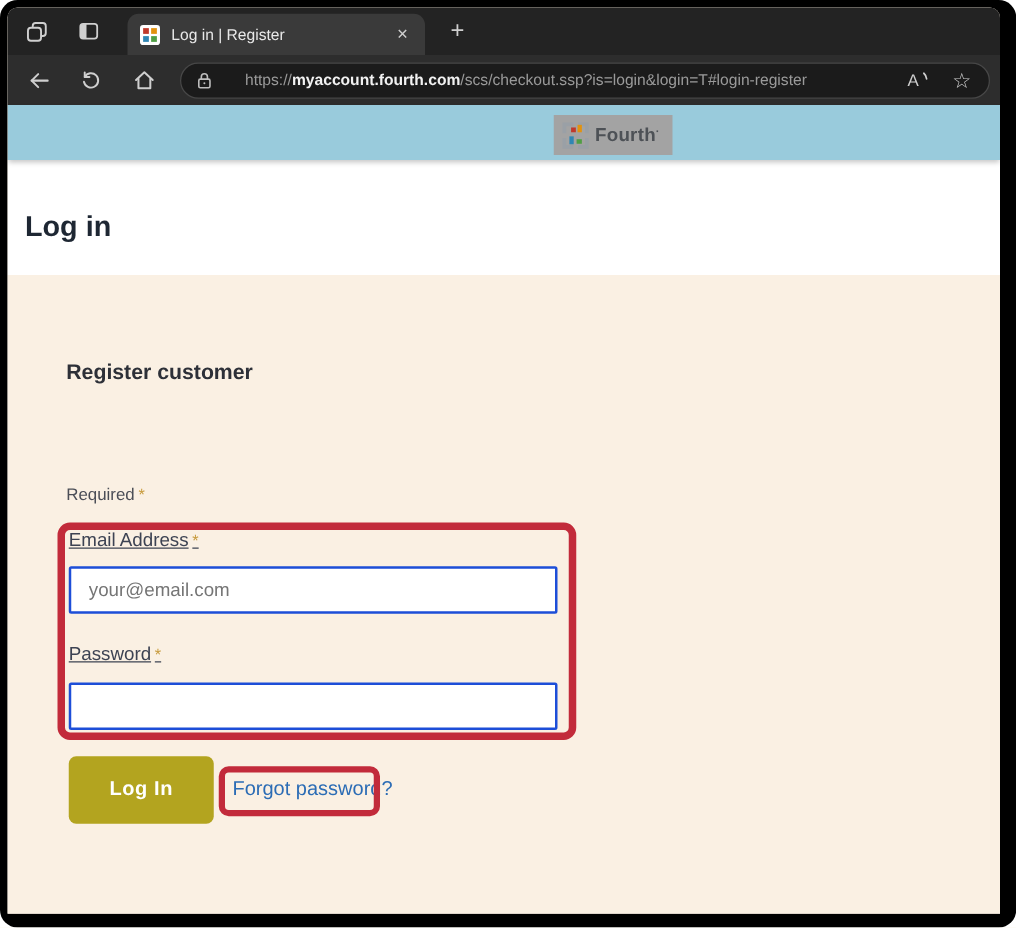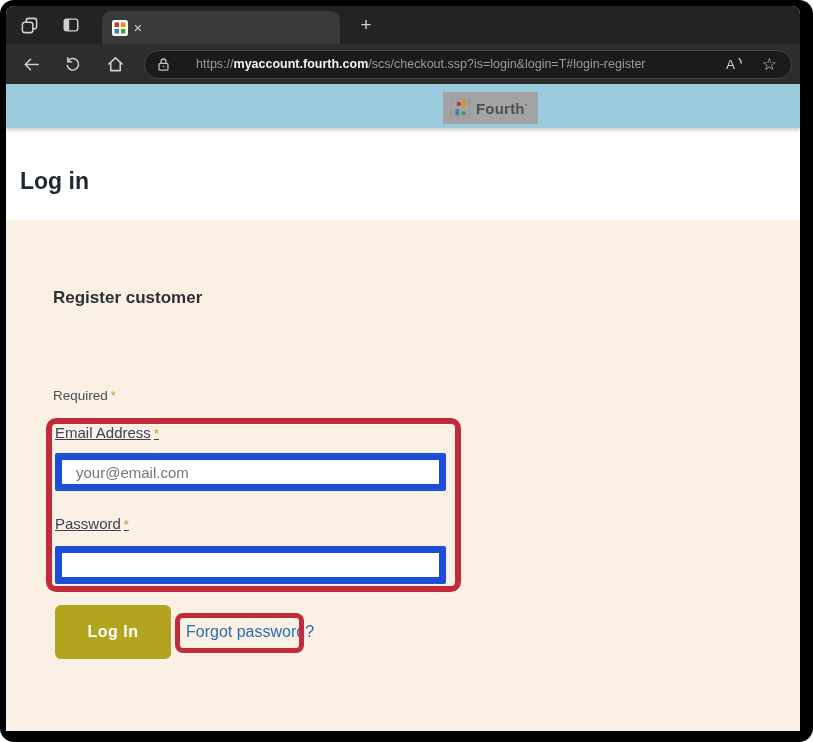"Log in | Register" span.tab-title { html: none -> <span>Log in | Register</span> }
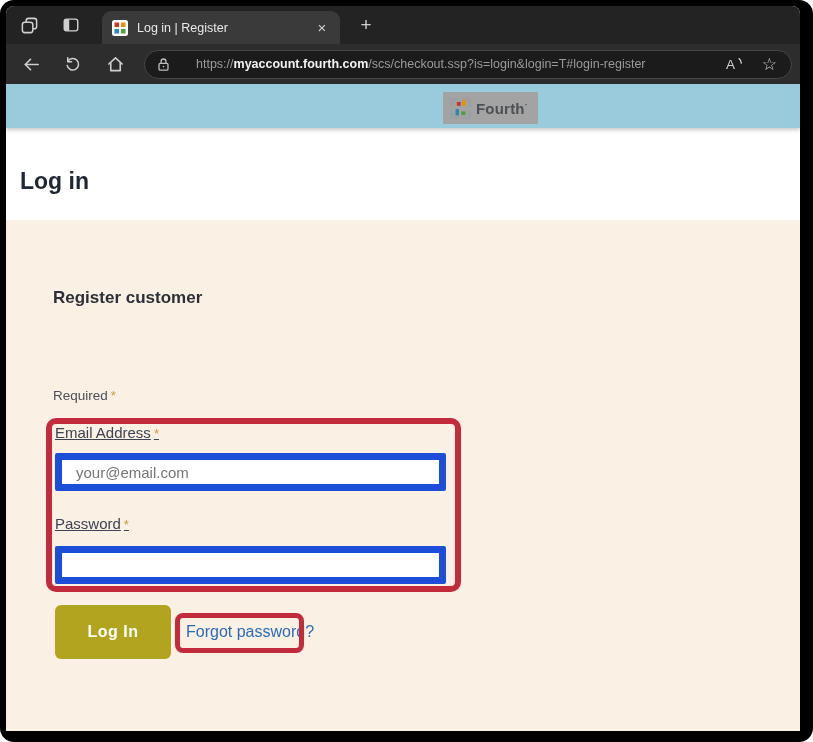"your@email.com" .text-input { border: 7px solid #1d4ed8 -> 2px solid #1d4ed8 }
